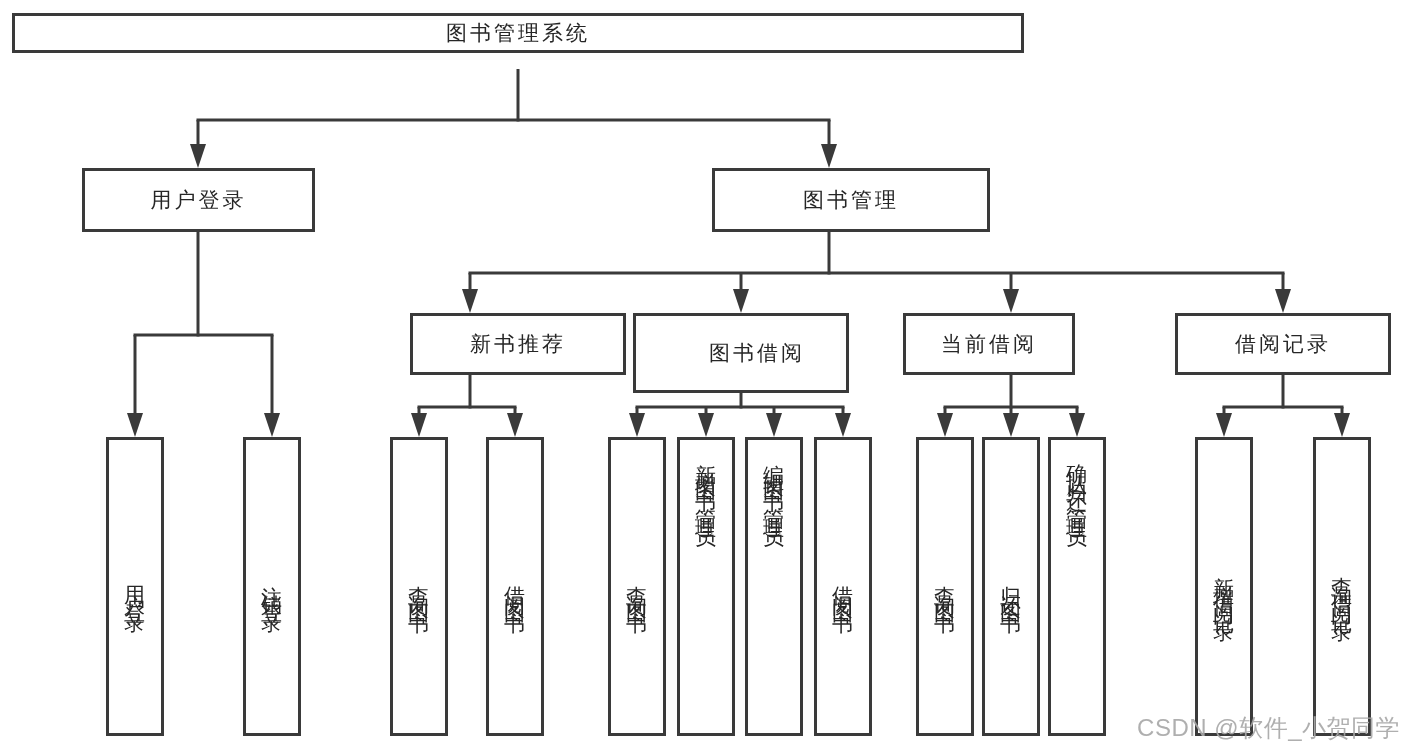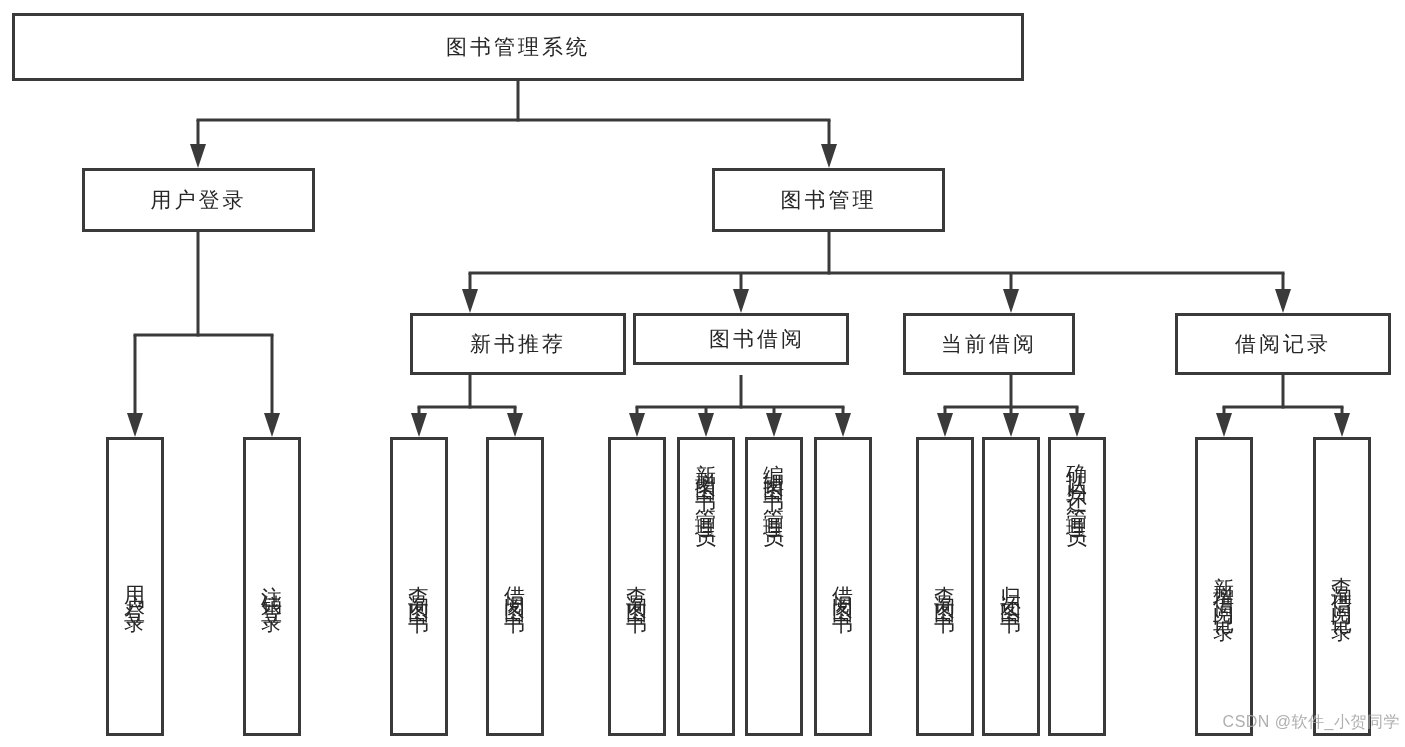"图书管理系统" div.node { height: 68px -> 40px }
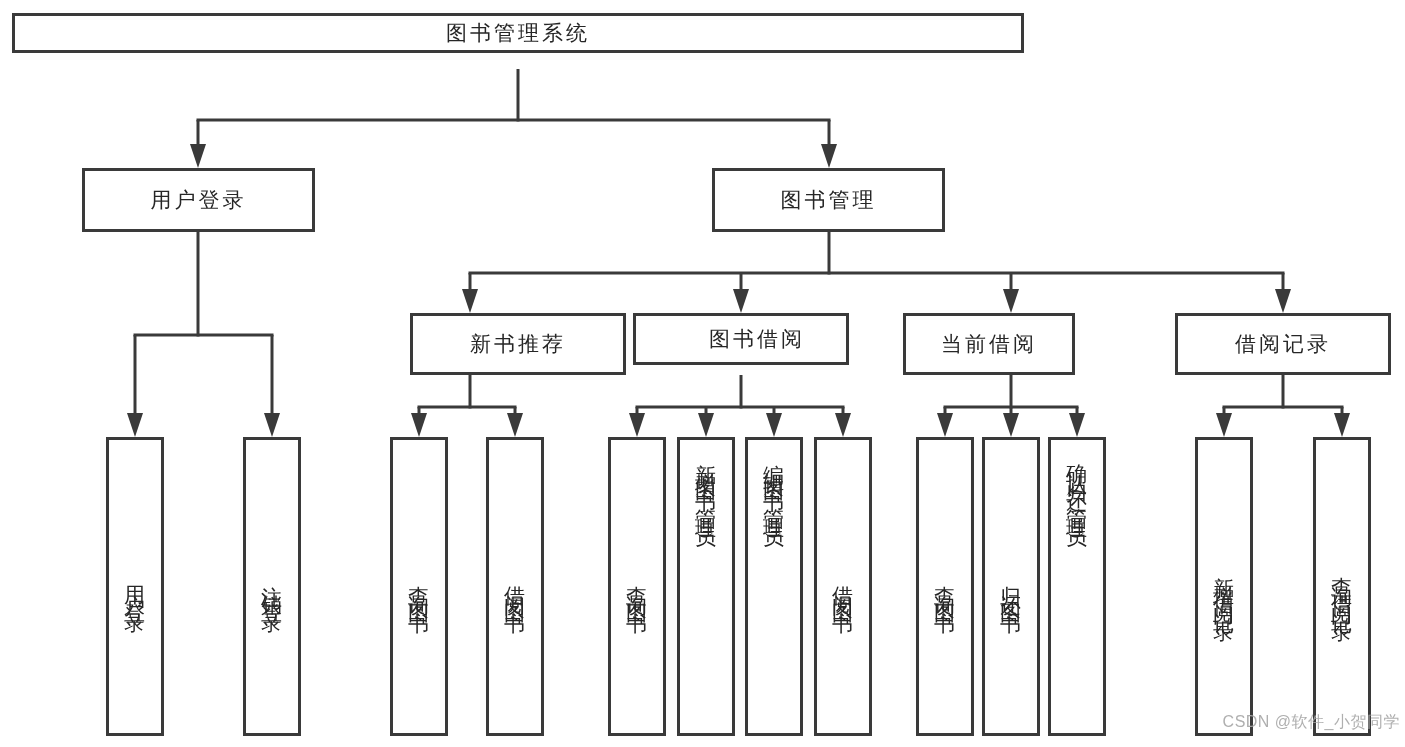"图书管理" div.node { width: 233px -> 278px }
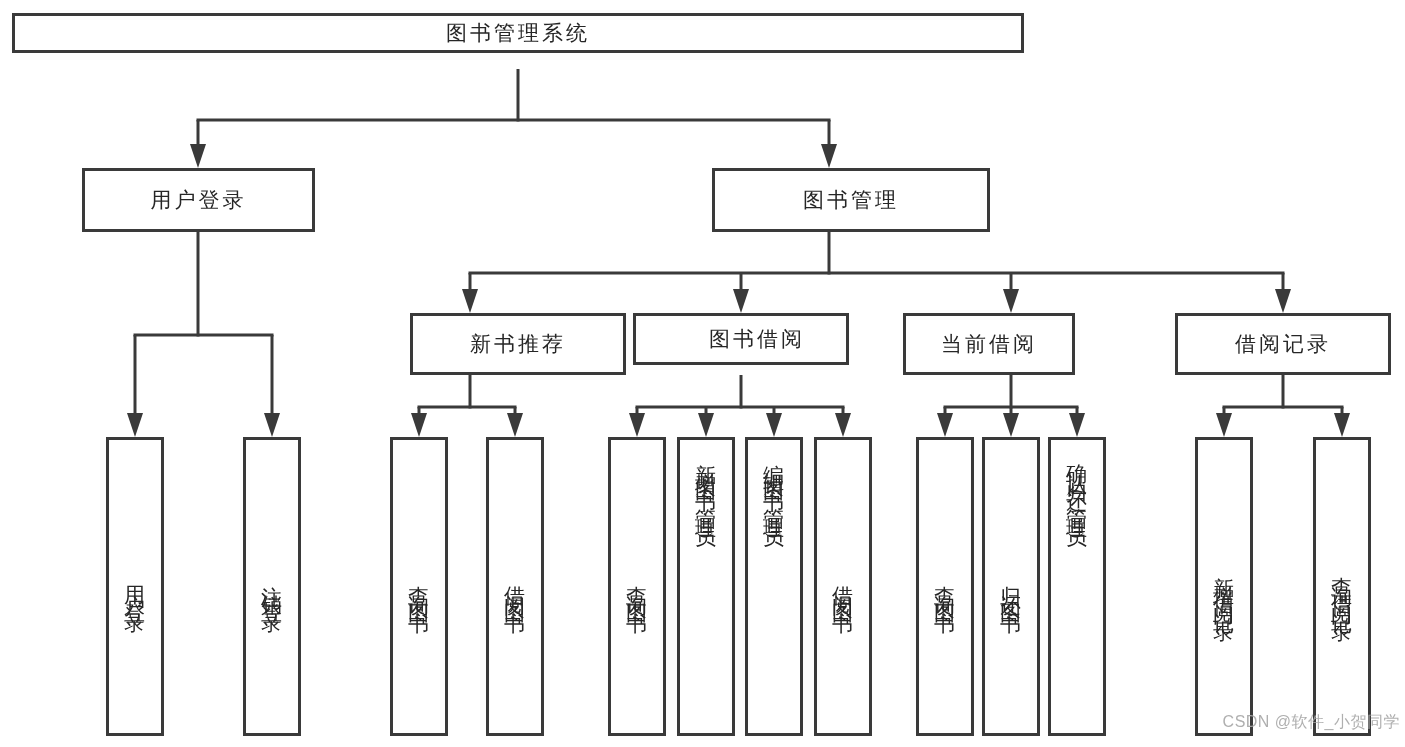"图书借阅" div.node { height: 52px -> 80px }
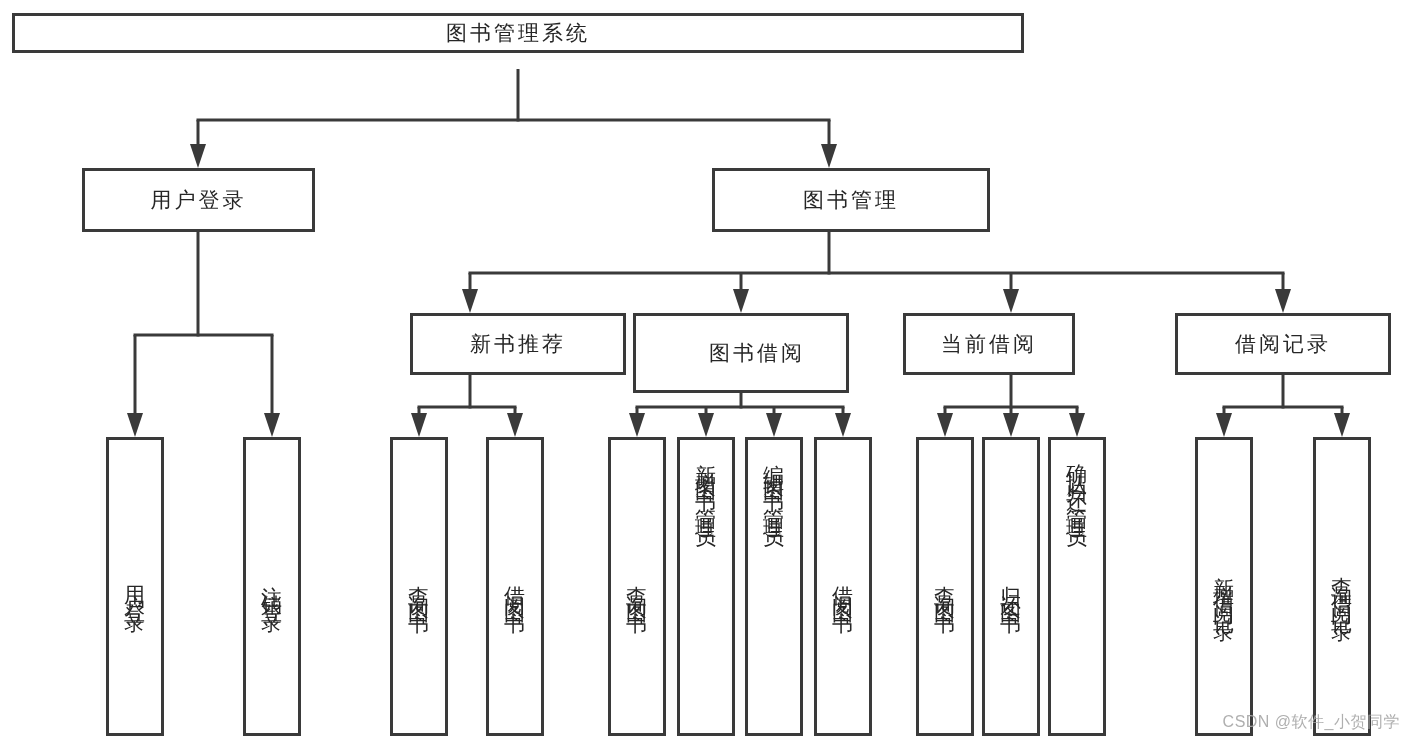"CSDN @软件_小贺同学" .watermark { font-size: 16px -> 24px }
